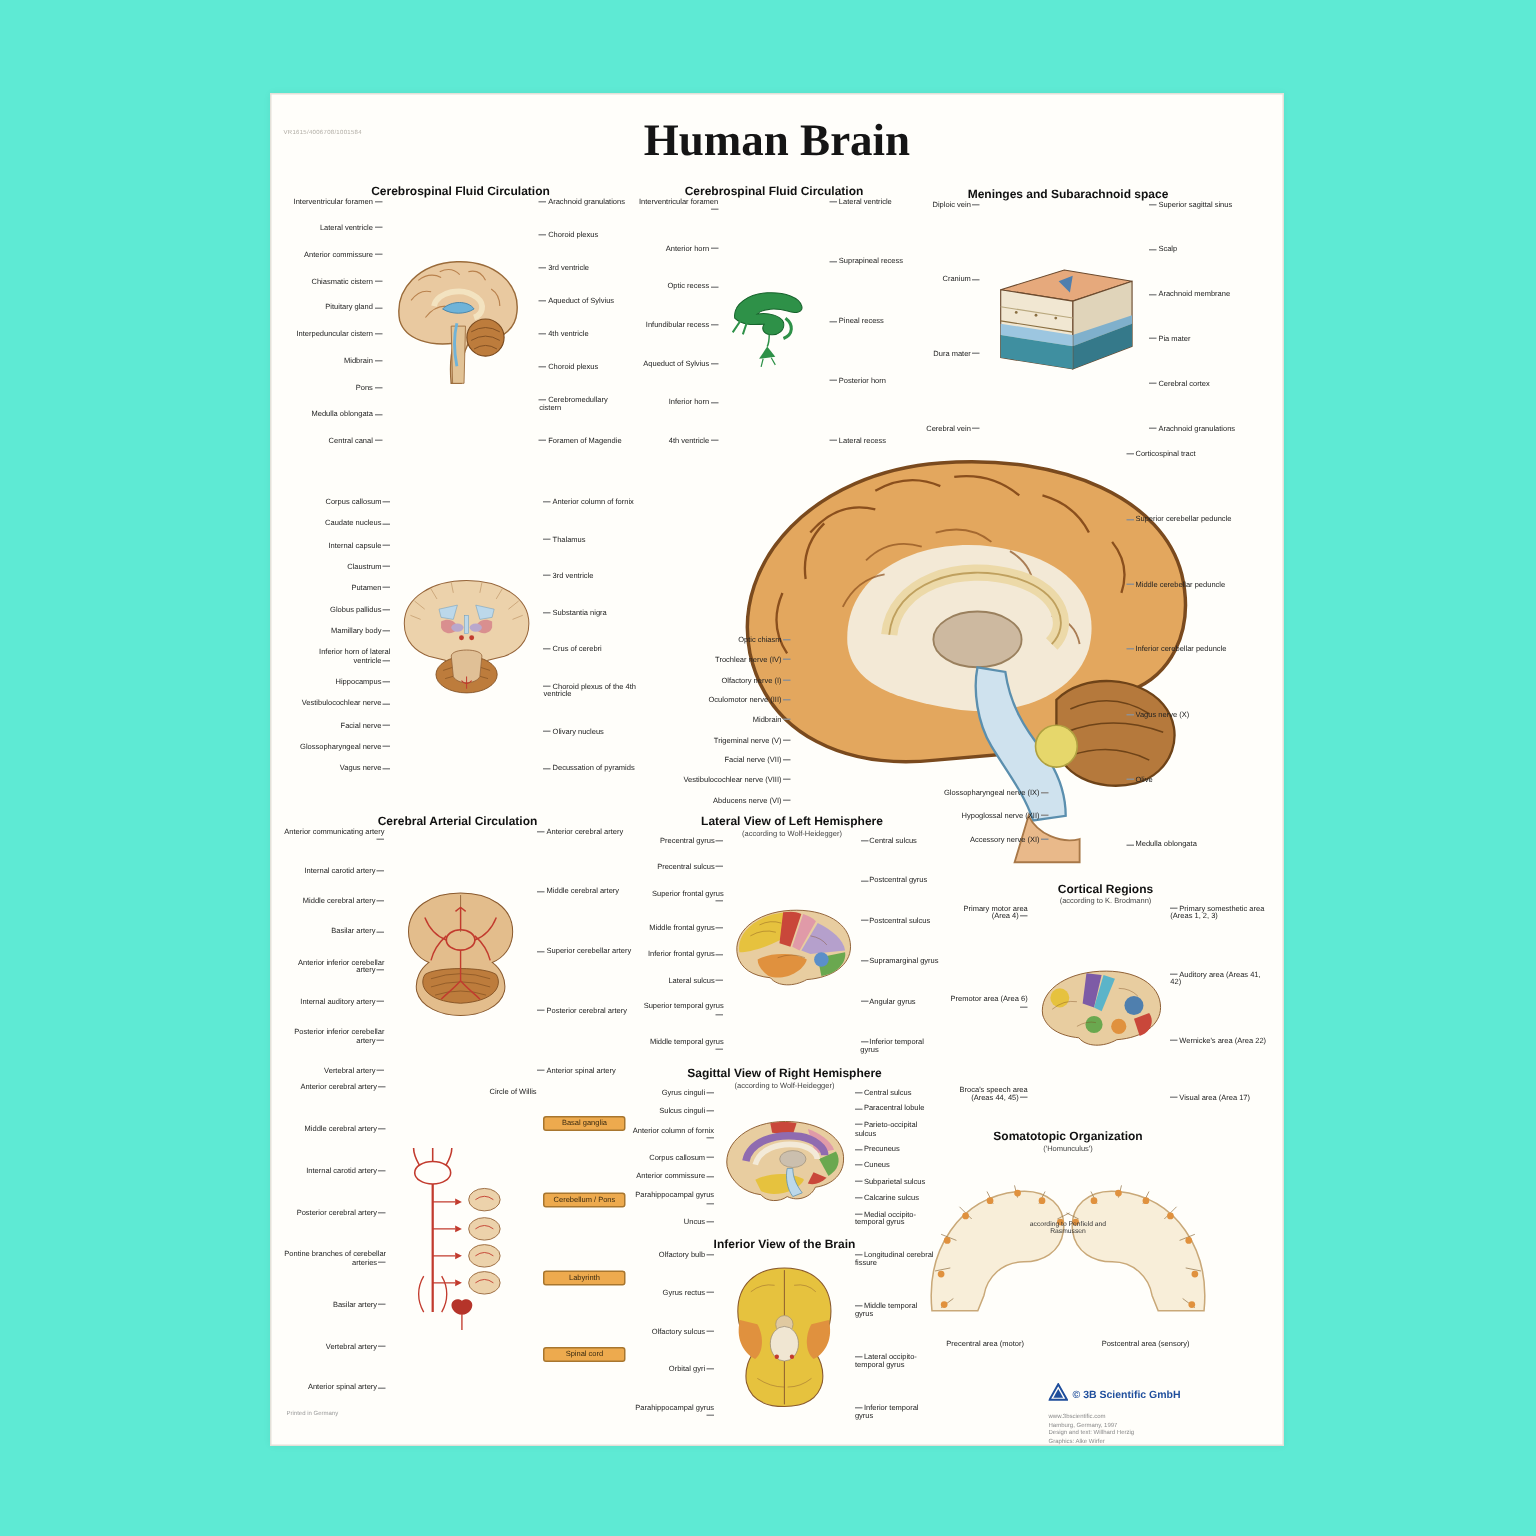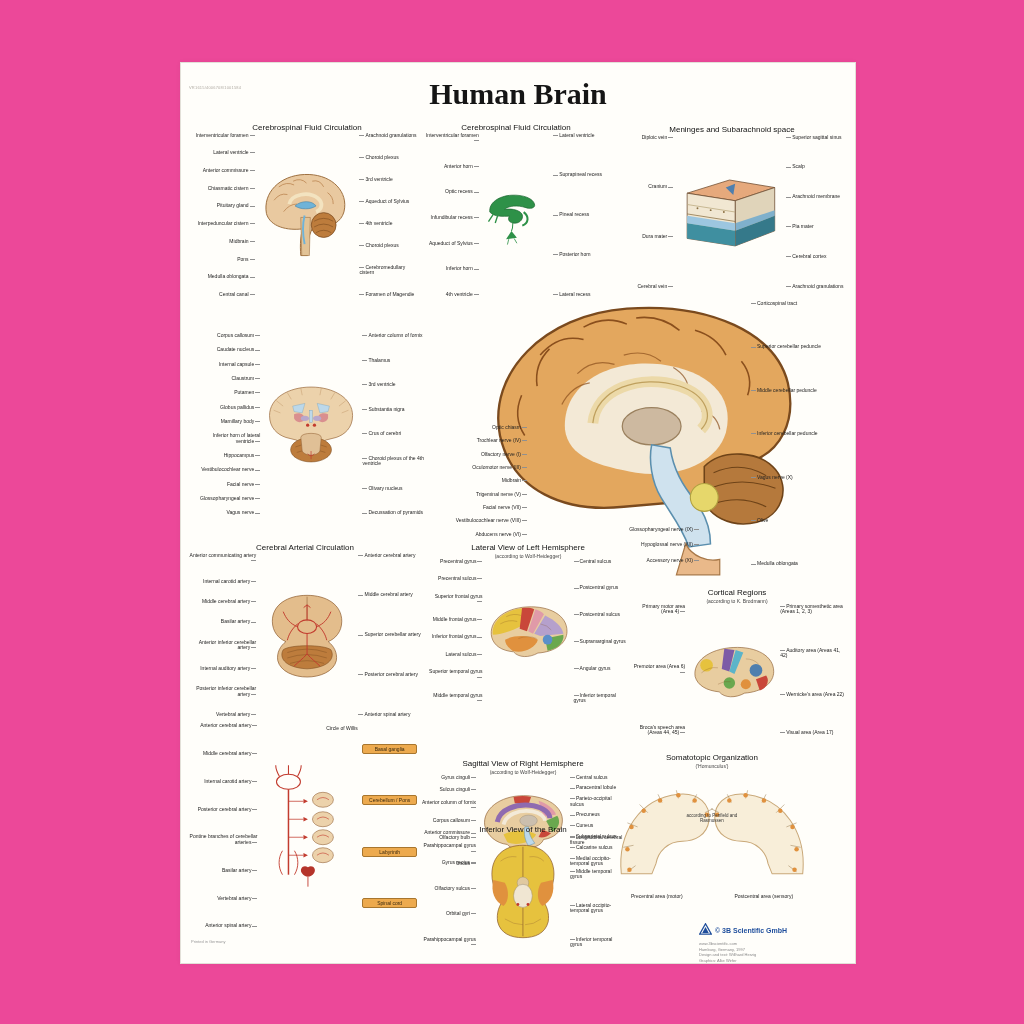"Human Brain" .page { background: #ec4899 -> #5eead4 }
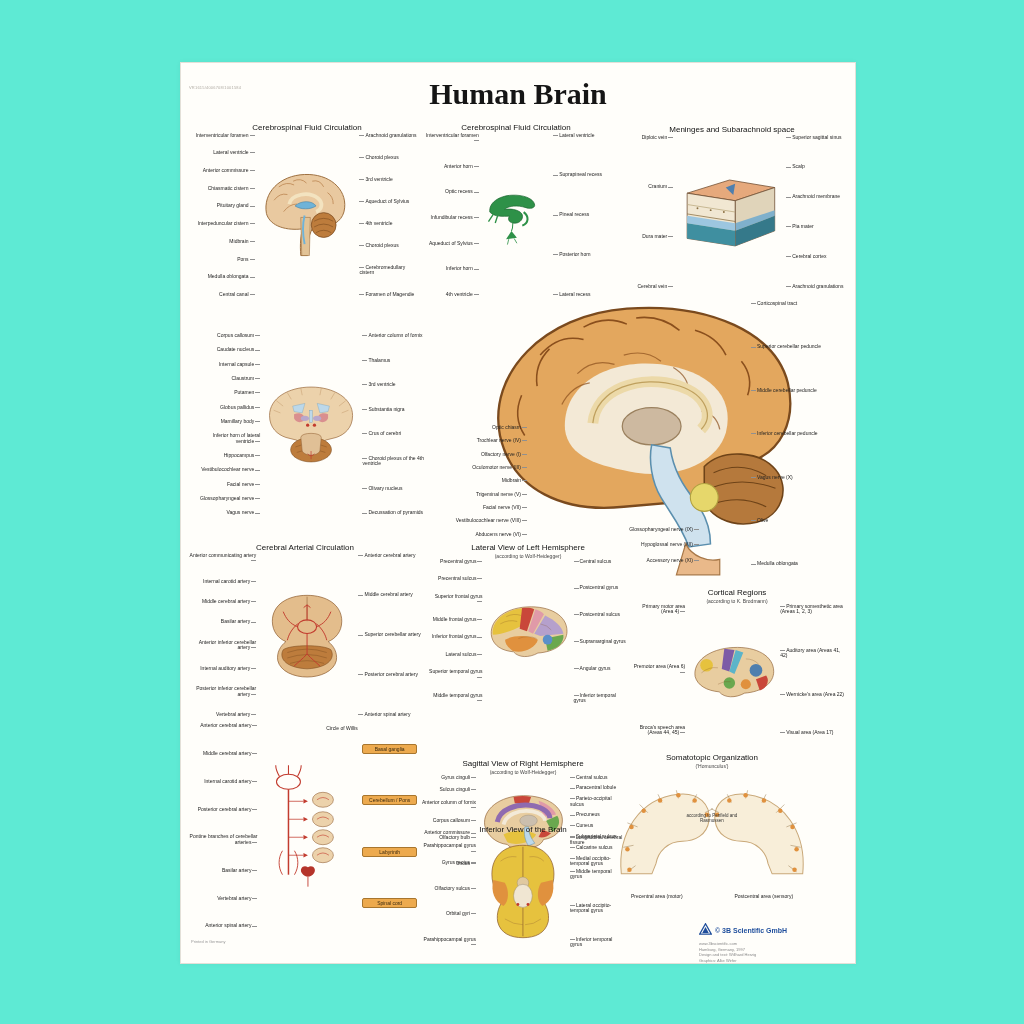"Cerebrospinal Fluid Circulation" .panel h2 { font-weight: normal -> bold }
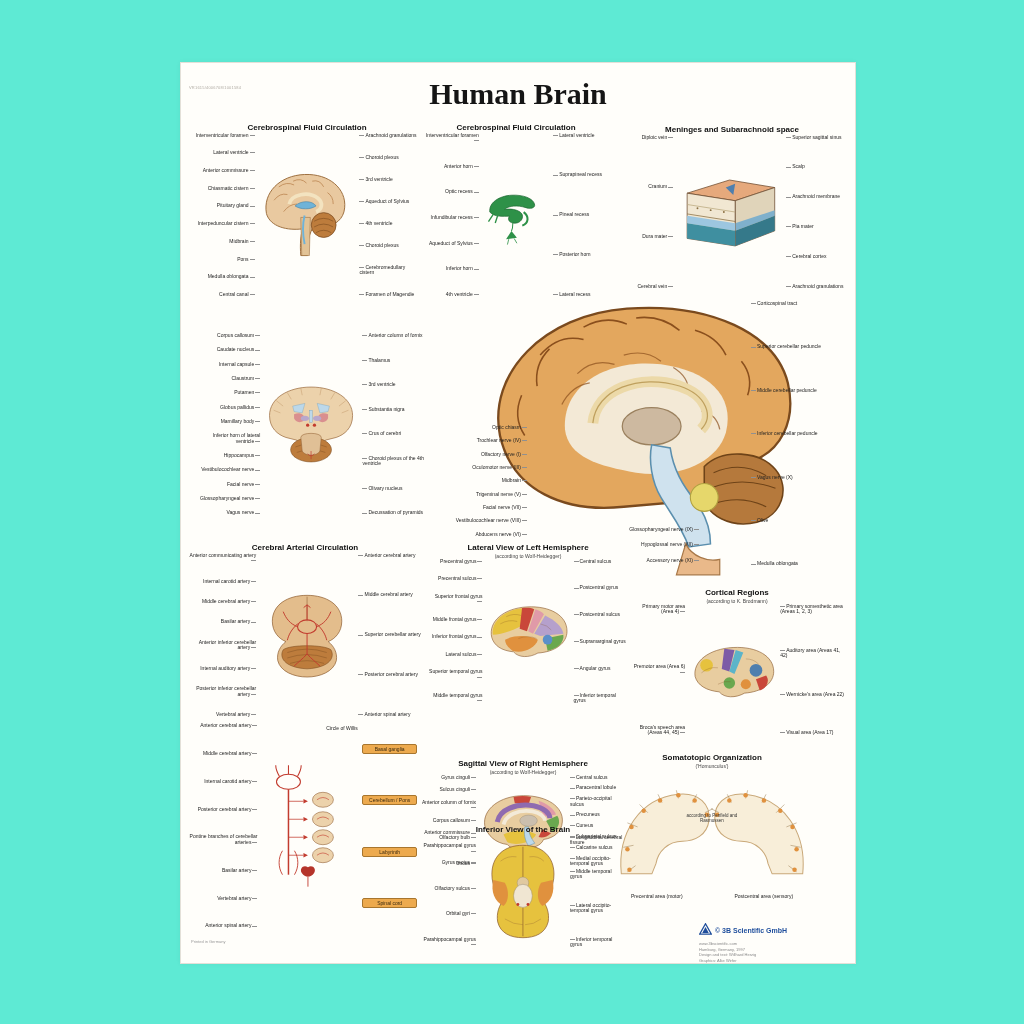"Meninges and Subarachnoid space" section.panel { left: 438px -> 418px }
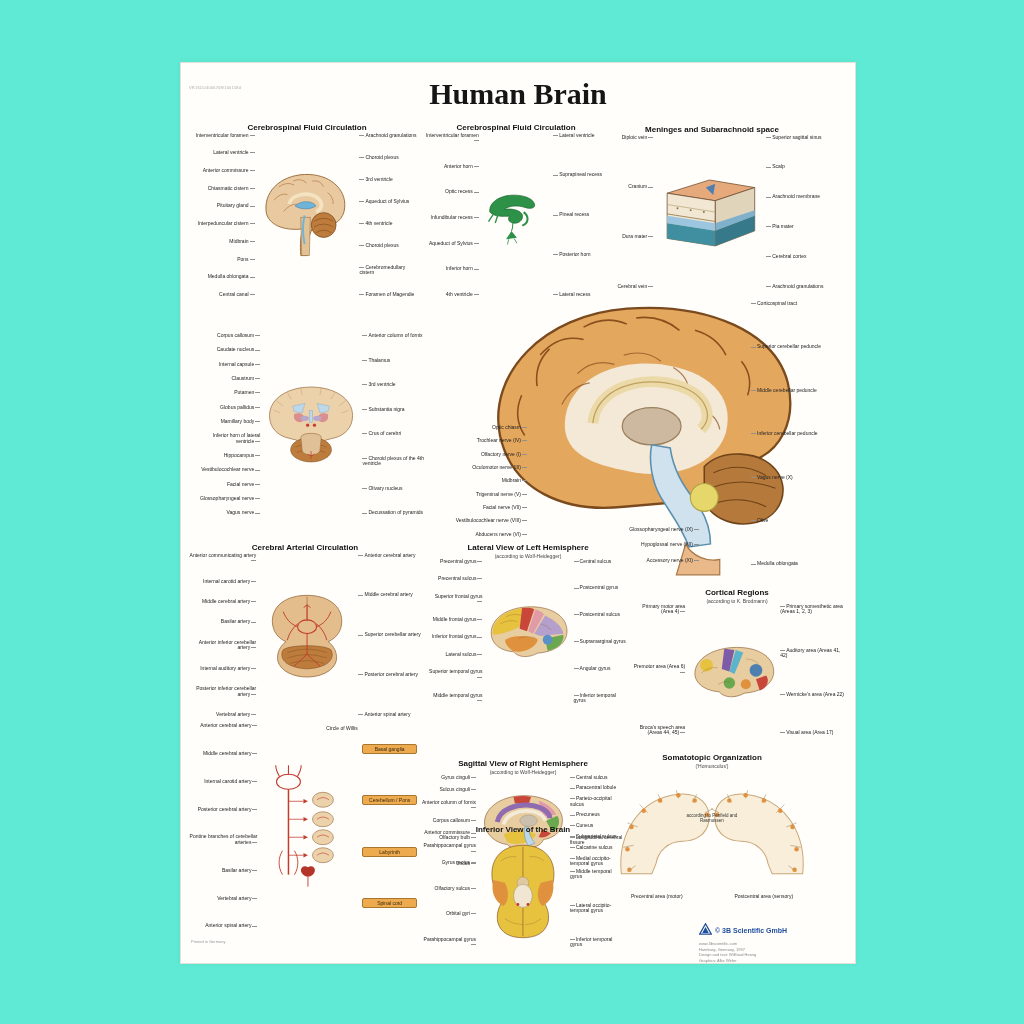"Sagittal View of Right Hemisphere" section.panel { margin-top: 48px -> none }
